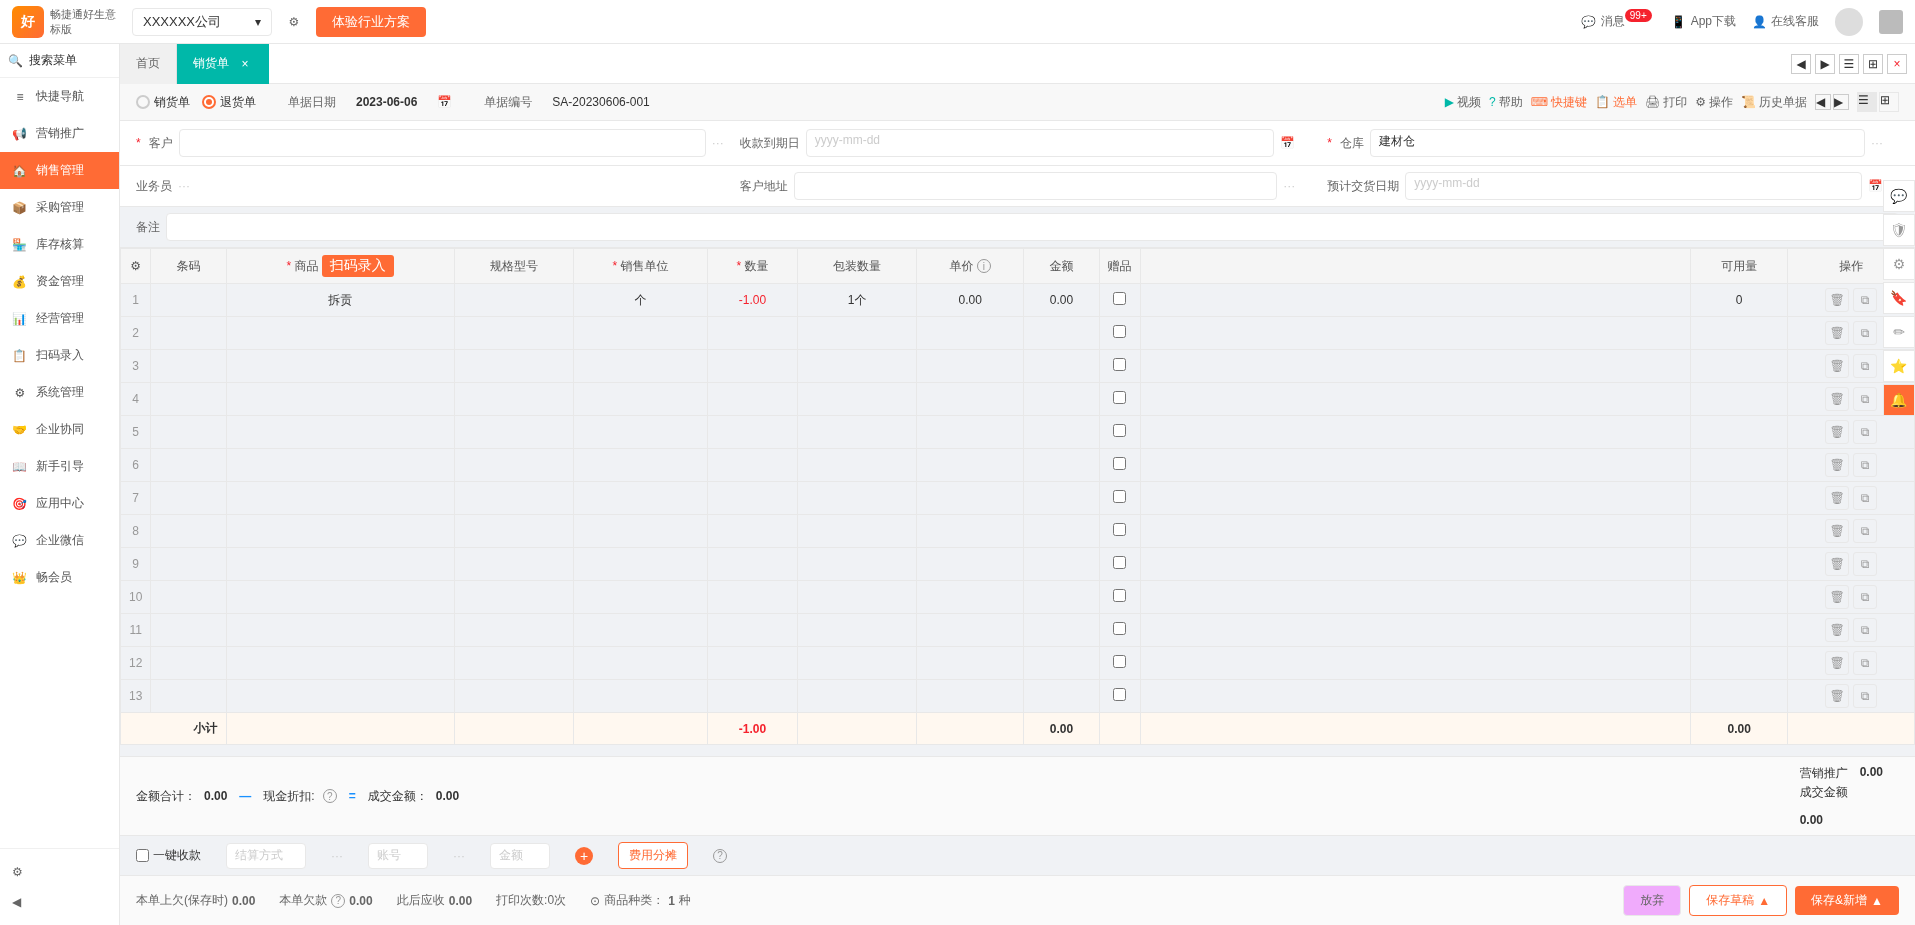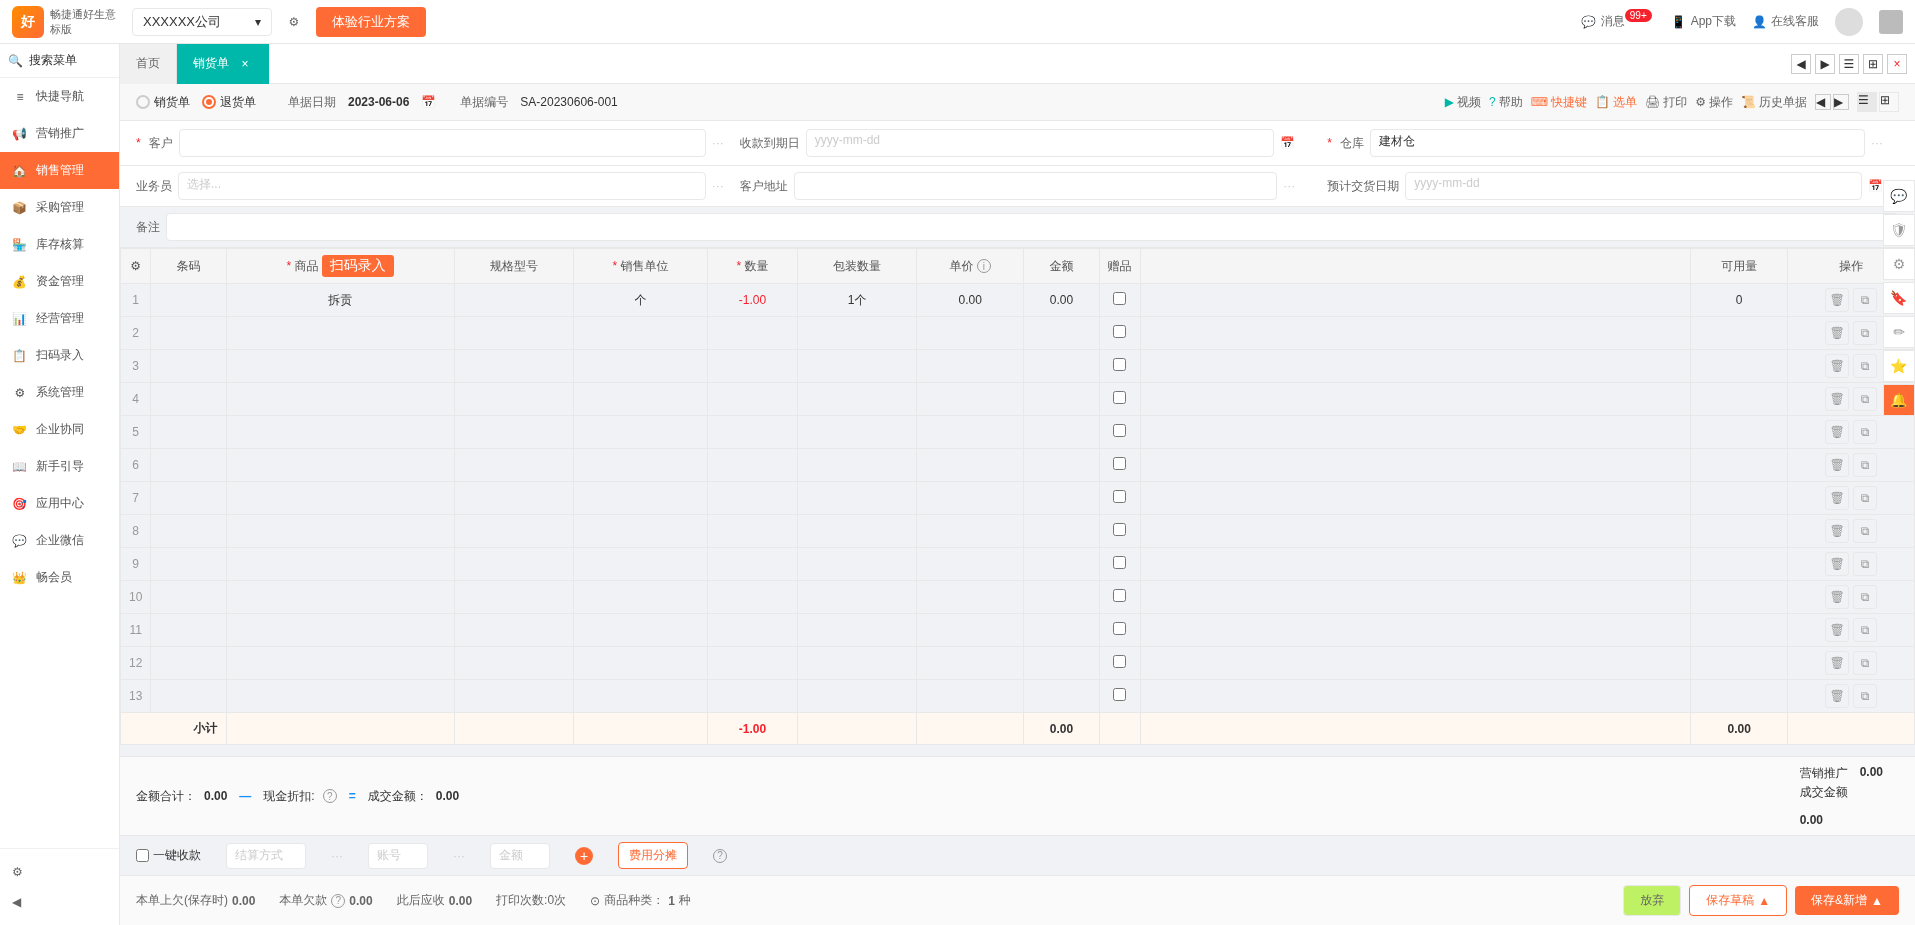"单据日期" .form-header-mid { gap: 12px -> 20px }
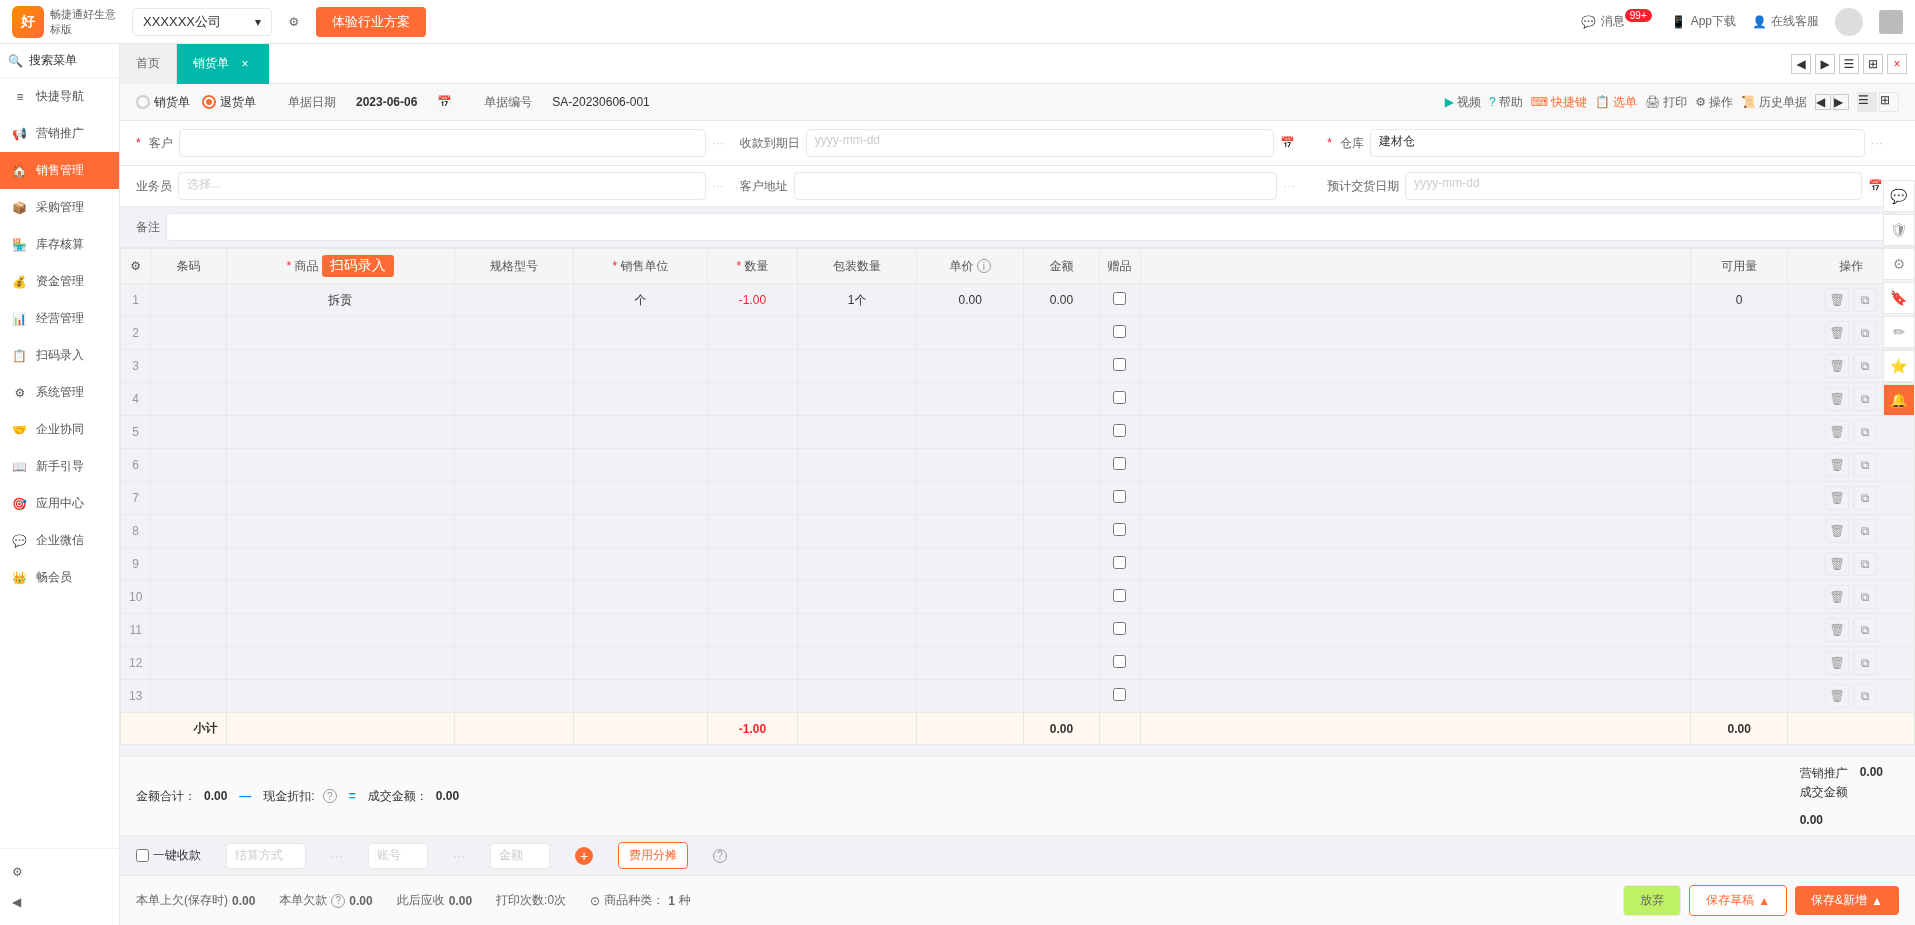"选择..." div { html: <div>选择...</div> -> none }
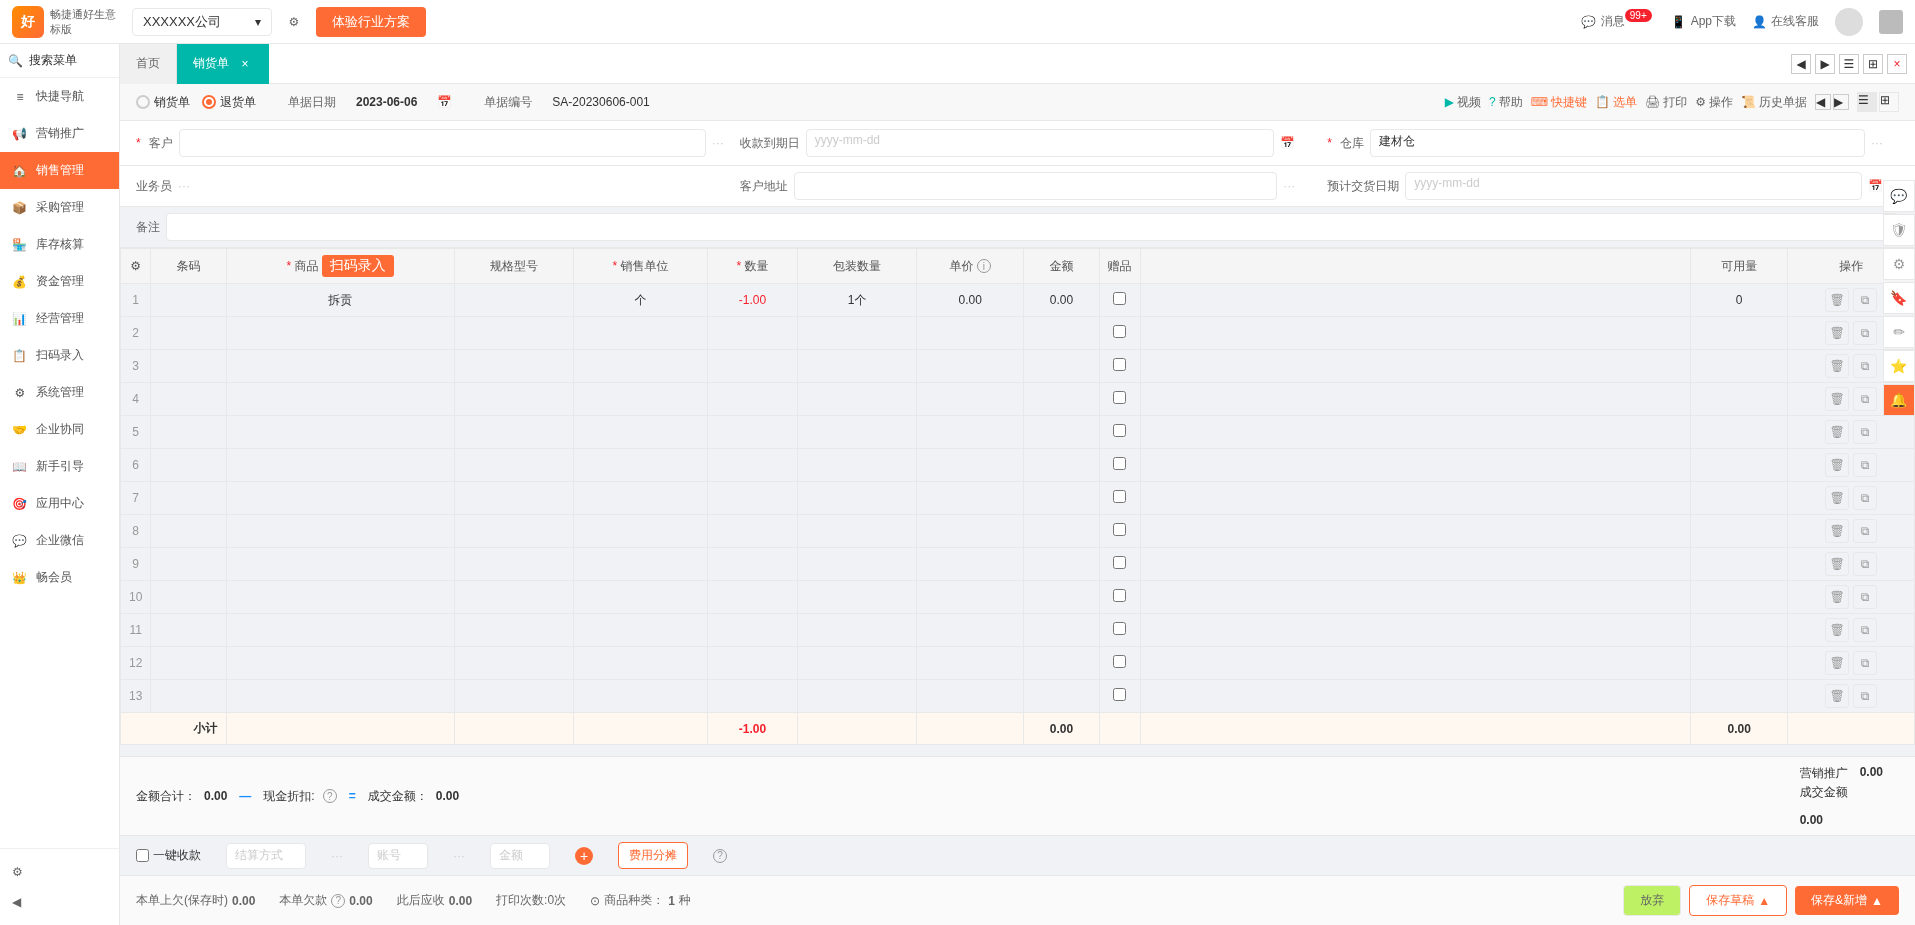"放弃" .btn-abandon { background: #bef264 -> #f0abfc }
